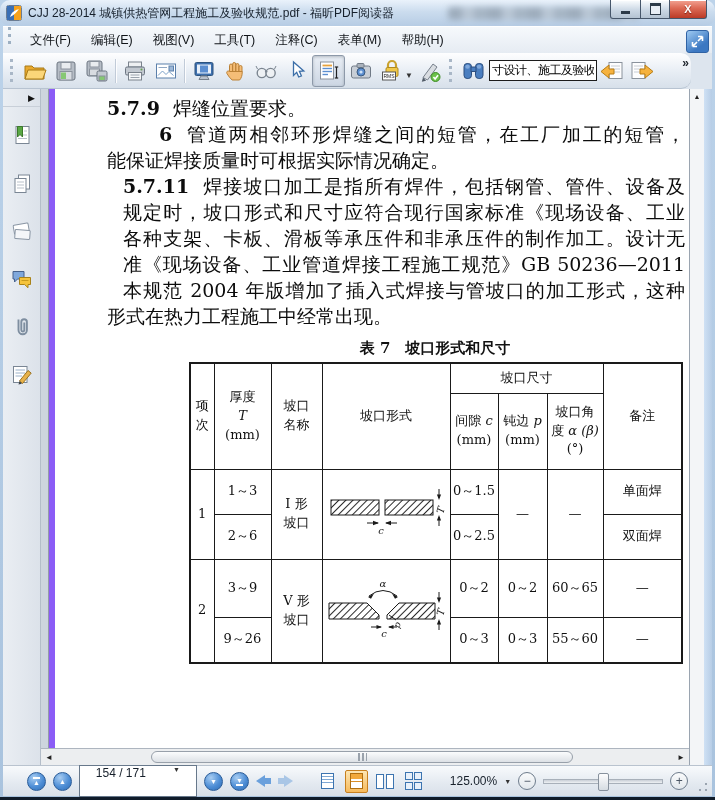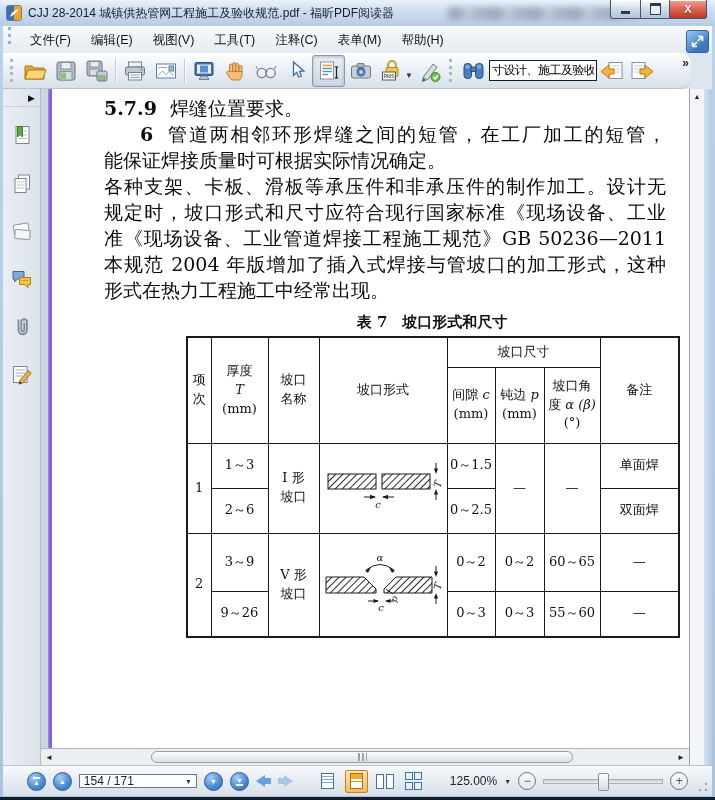"CJJ 28-2014 城镇供热管网工程施工及验收规范.pdf -" #titlebar { border-radius: none -> 10px }
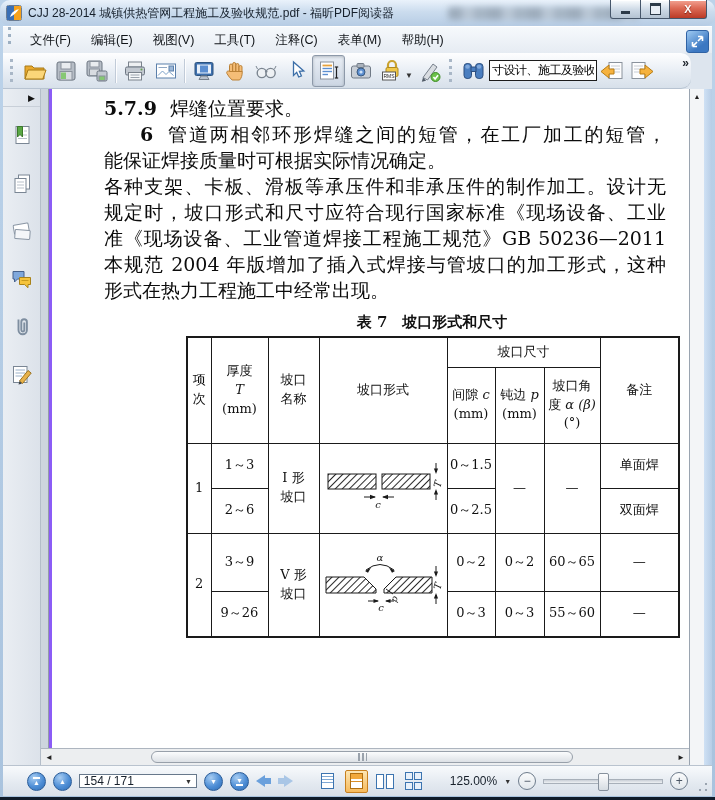"5.7.9 焊缝位置要求。" #page { border-left: 3px solid #8b5cf6 -> 6px solid #8b5cf6 }
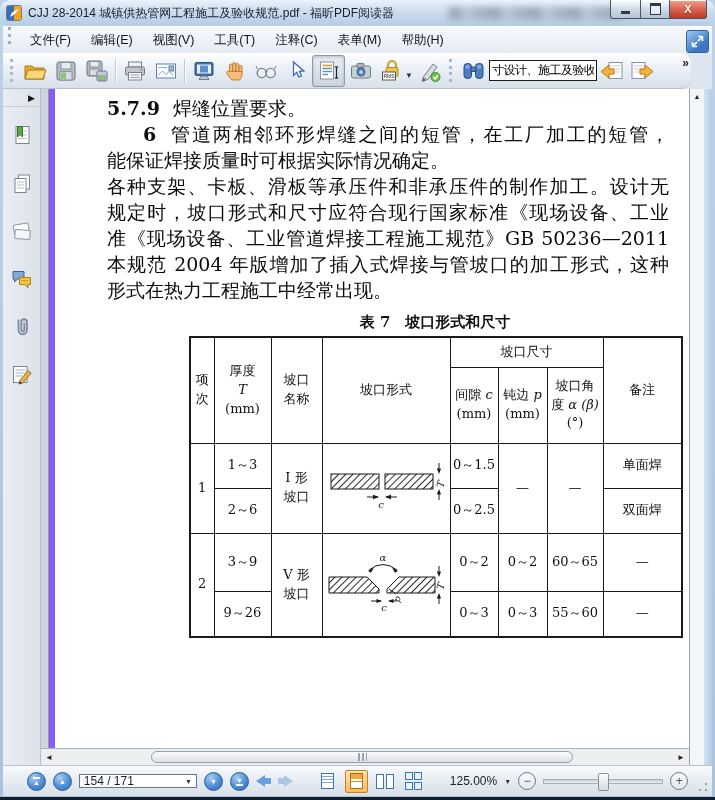"6 管道两相邻环形焊缝之间的短管，在工厂加工的短管，" .dl.jl { margin-left: none -> 16px }
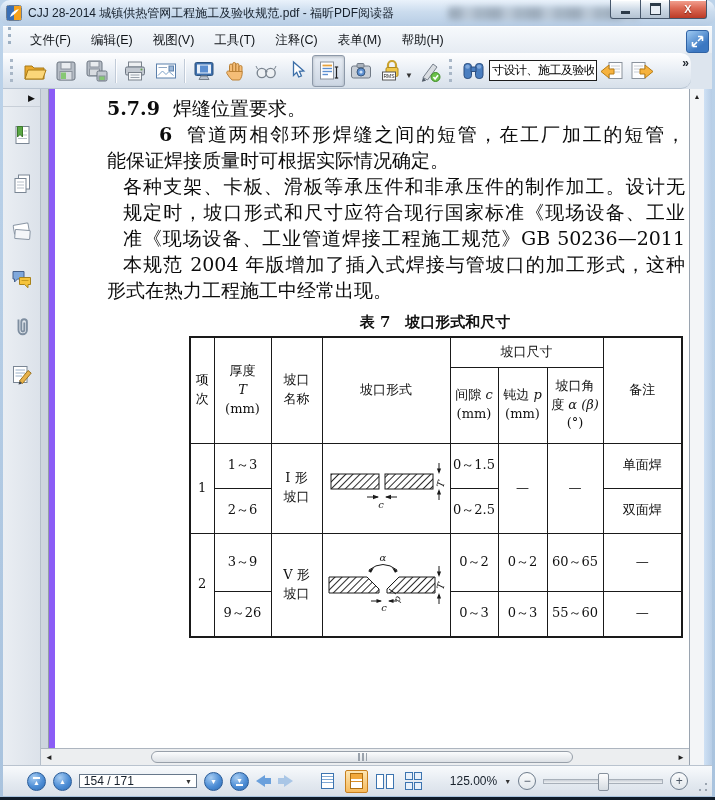"5.7.11 焊接坡口加工是指所有焊件，包括钢管、管件、设备及" div.dl { html: none -> <div><span>5.7.11</span><span>焊接坡口加工是指所有焊件，包括钢管、管件、设备及</span></div> }
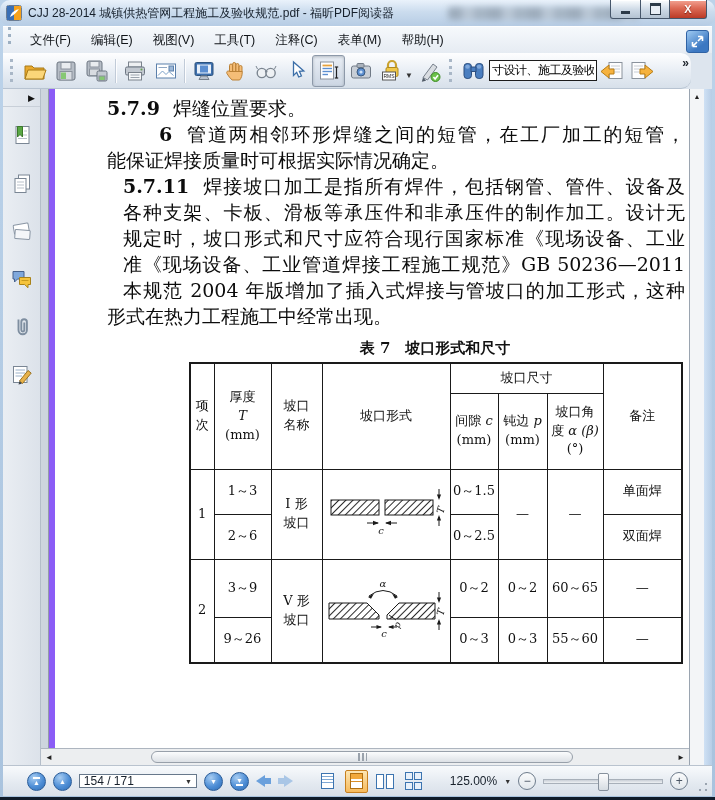"各种支架、卡板、滑板等承压件和非承压件的制作加工。设计无" div.dl { order: before "规定时，坡口形式和尺寸应符合现行国家标准《现场设备、工业" -> after "规定时，坡口形式和尺寸应符合现行国家标准《现场设备、工业" }
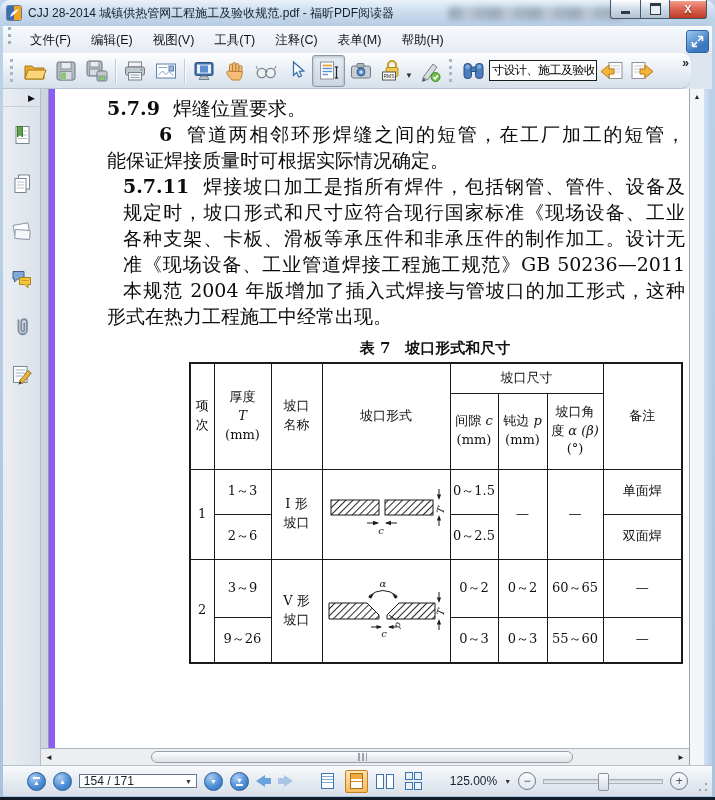"154 / 171" #pagebox { align-items: center -> none; height: 14px -> 32px; padding: 0 4px -> 0 16px }
